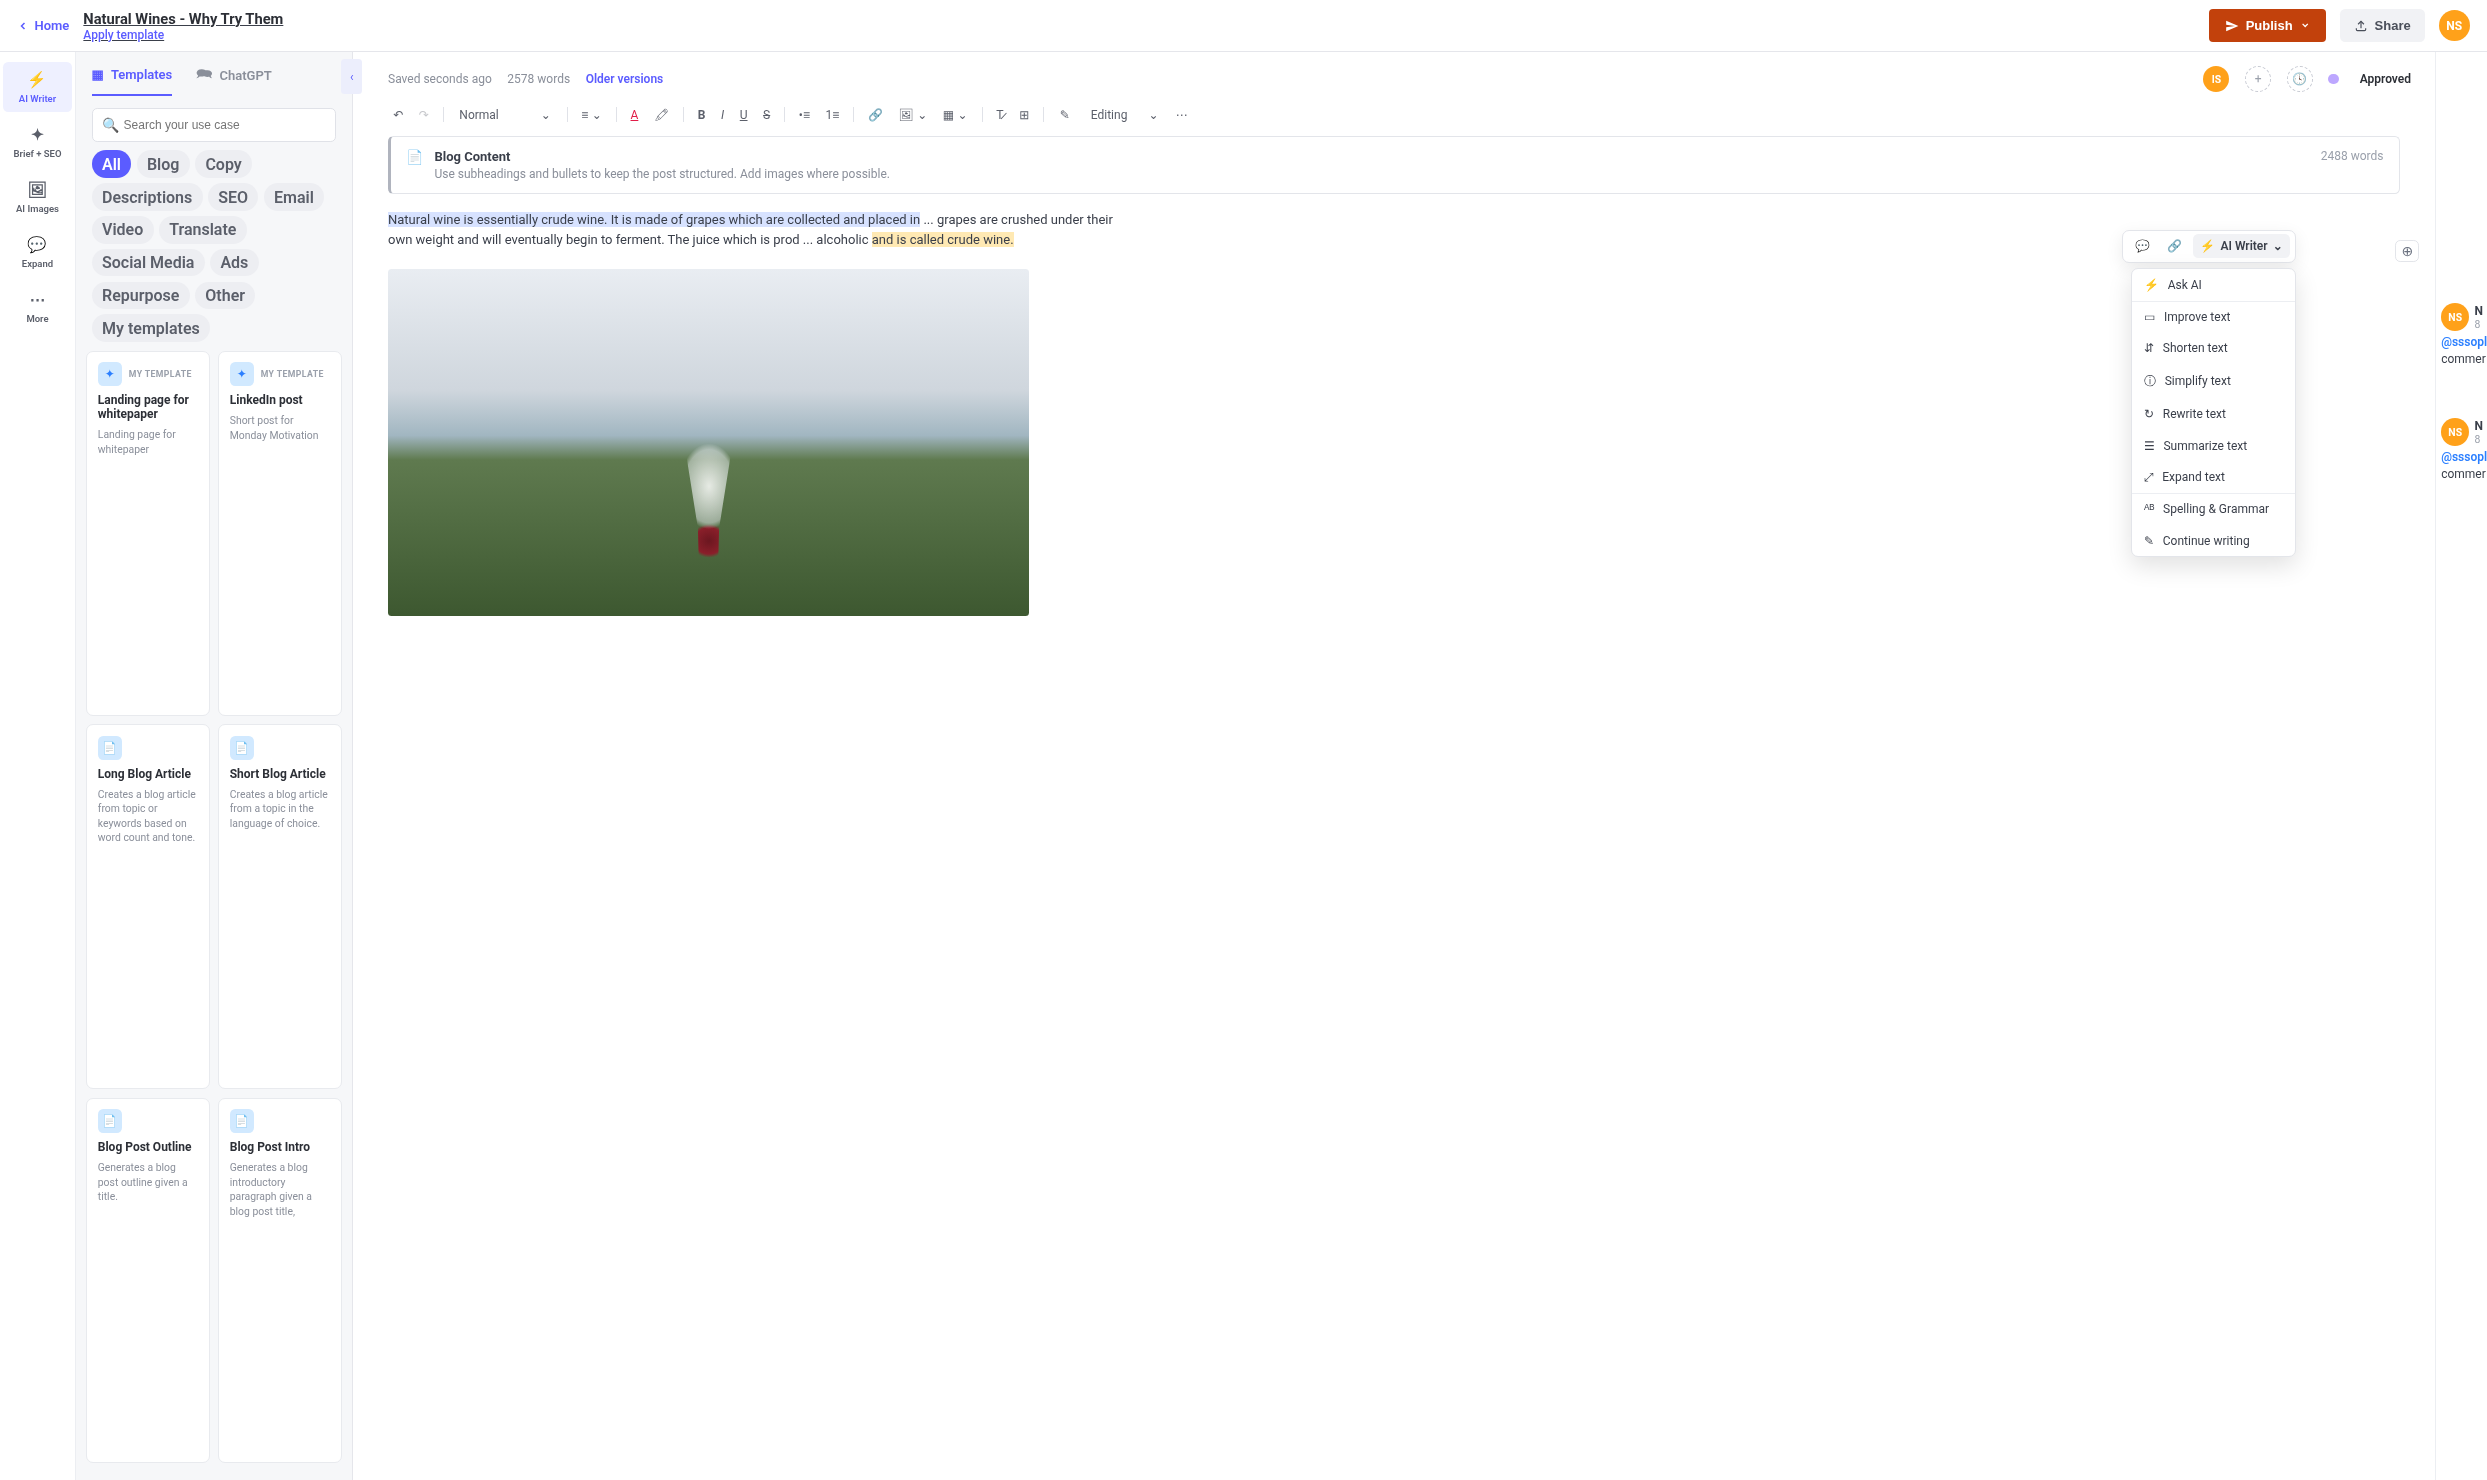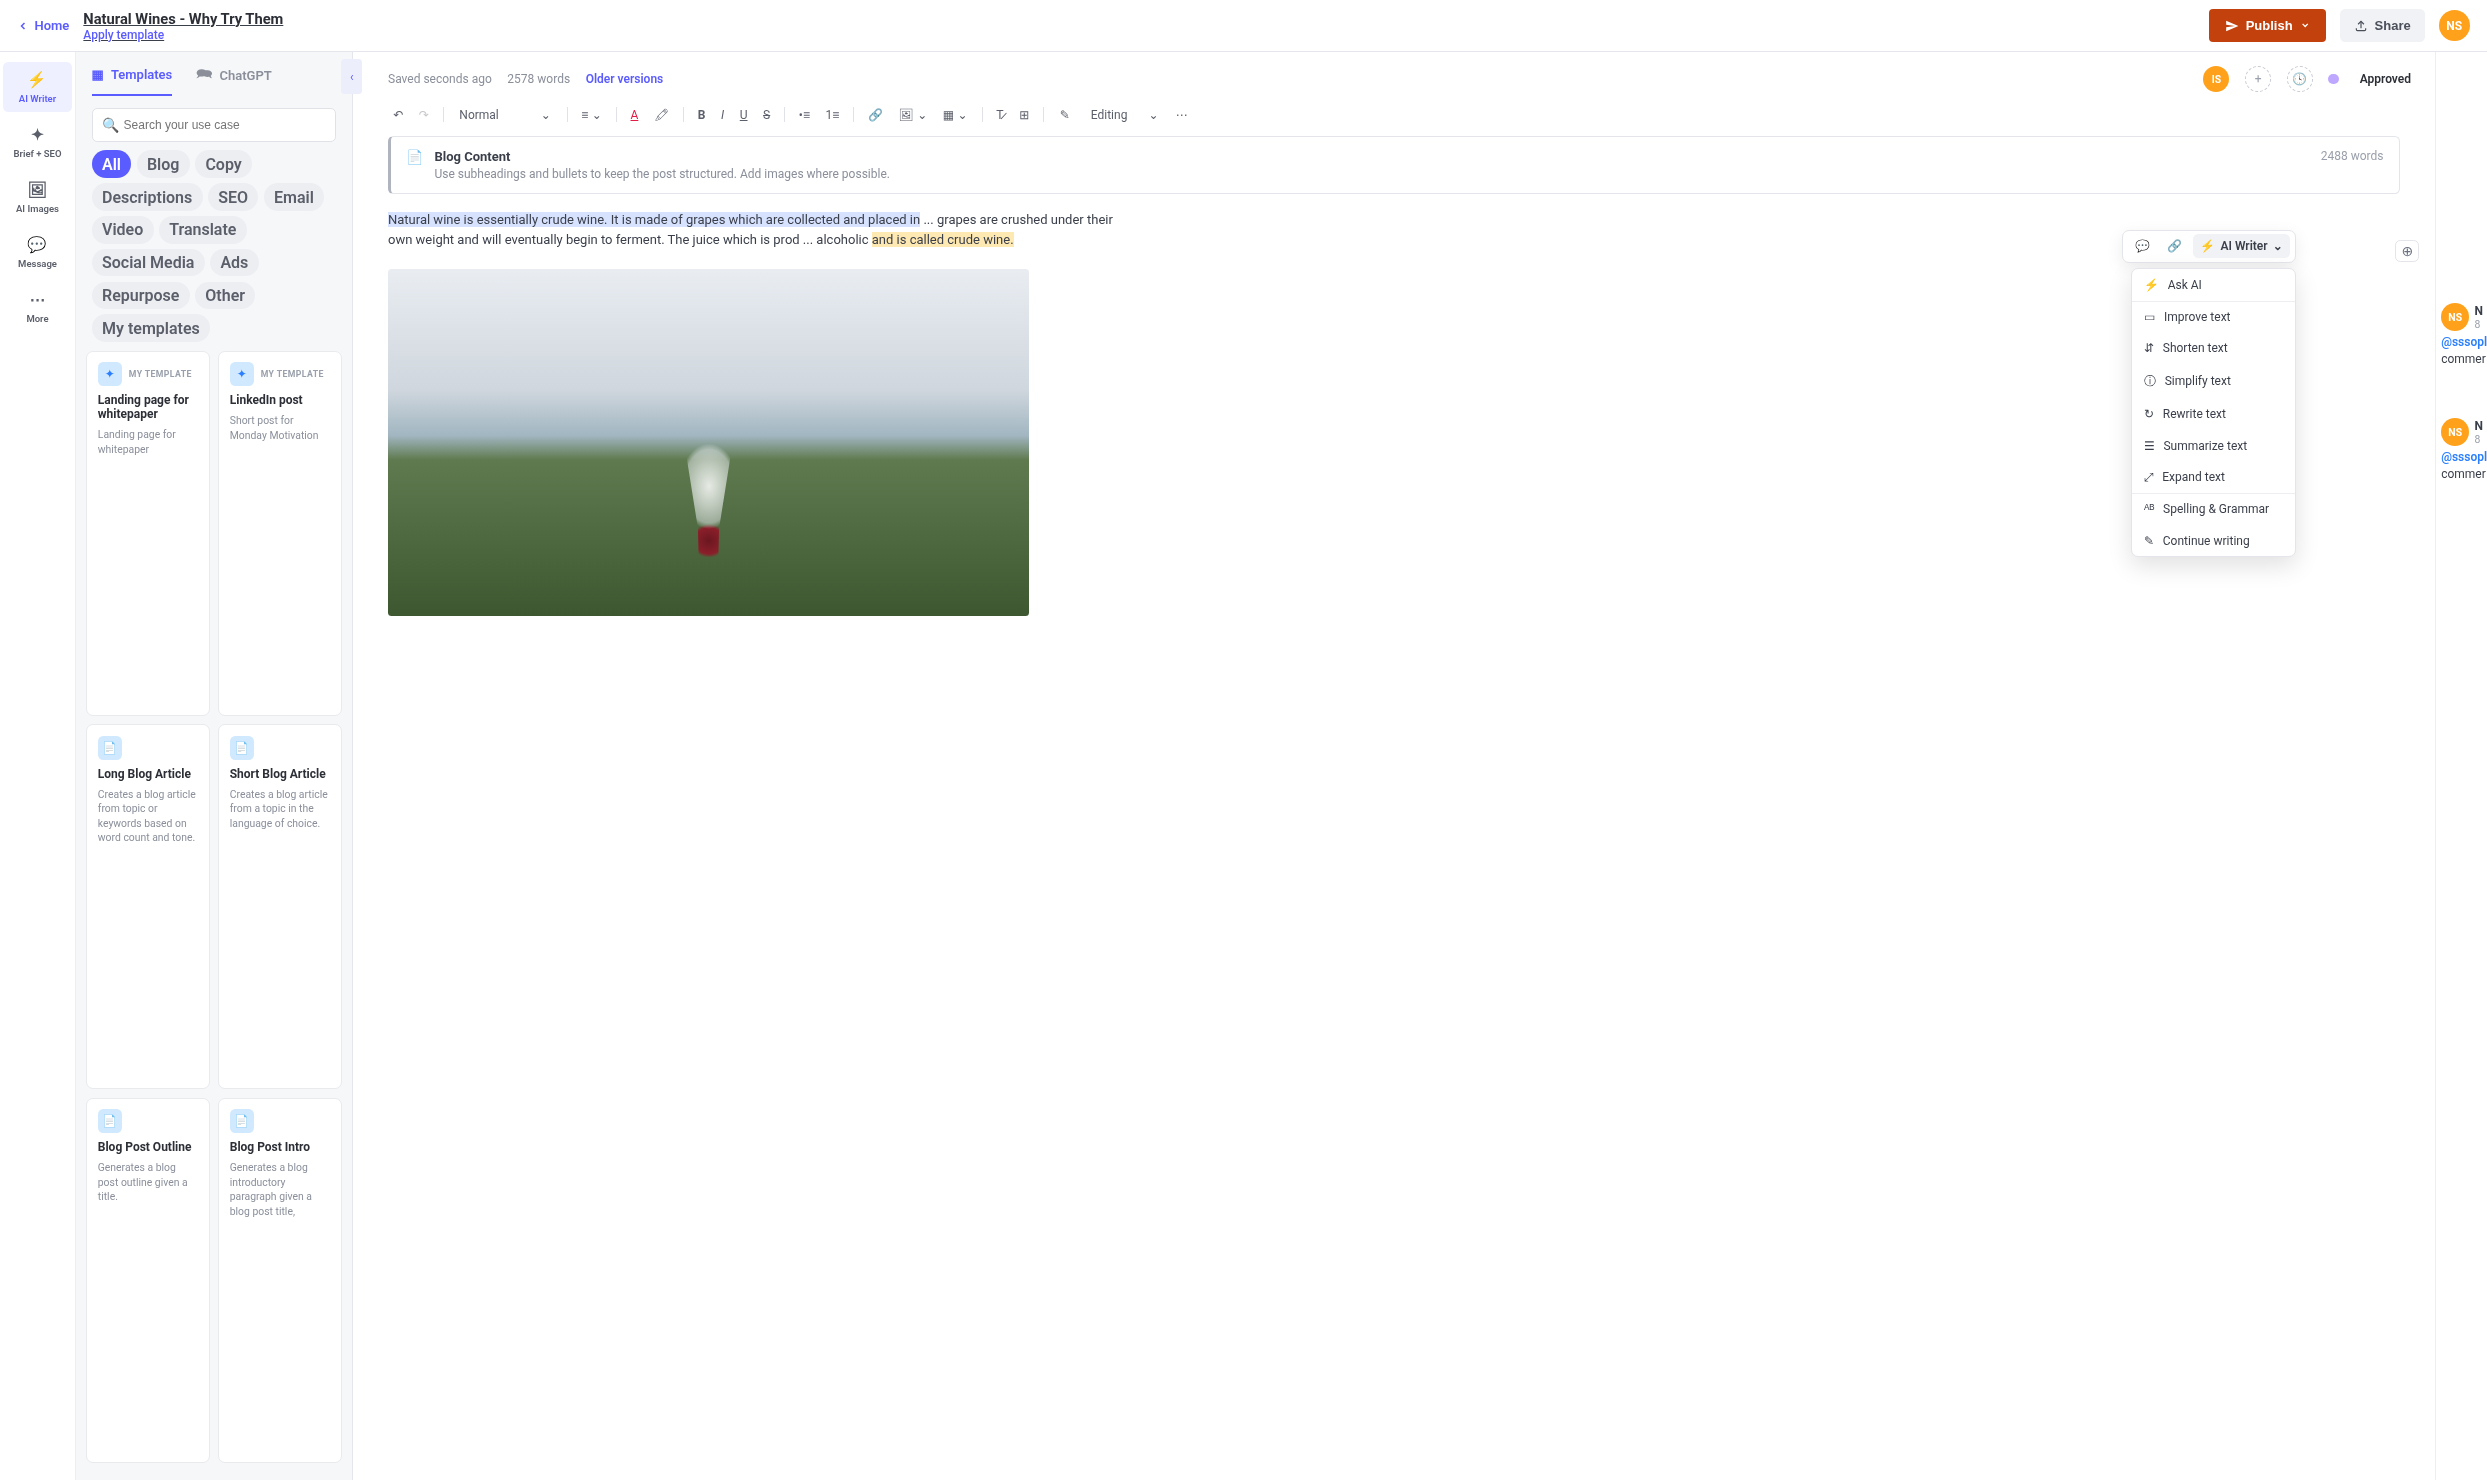"Message" span { text: Message -> Expand }
